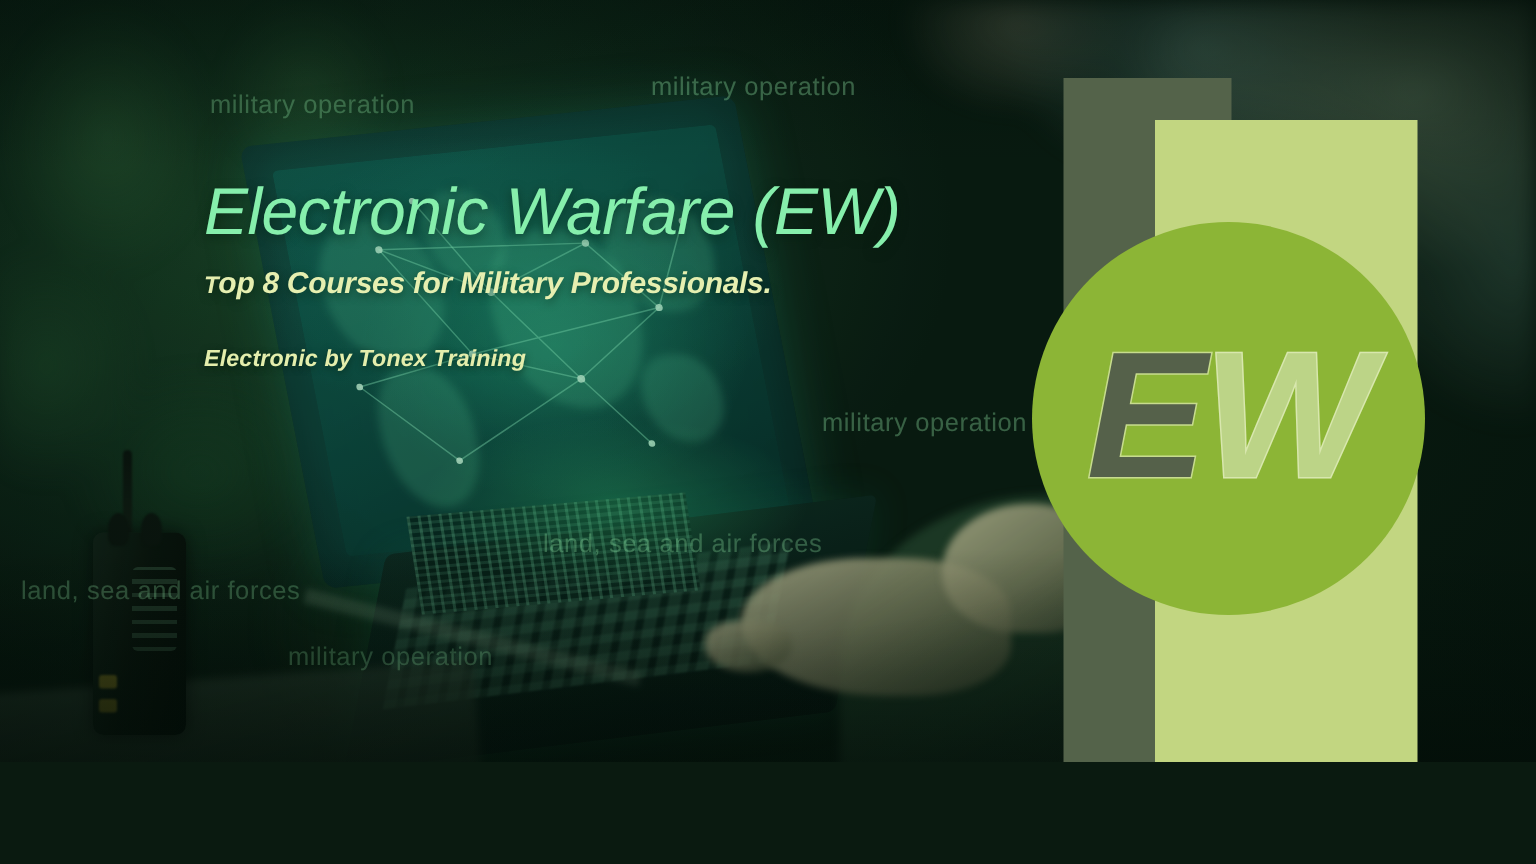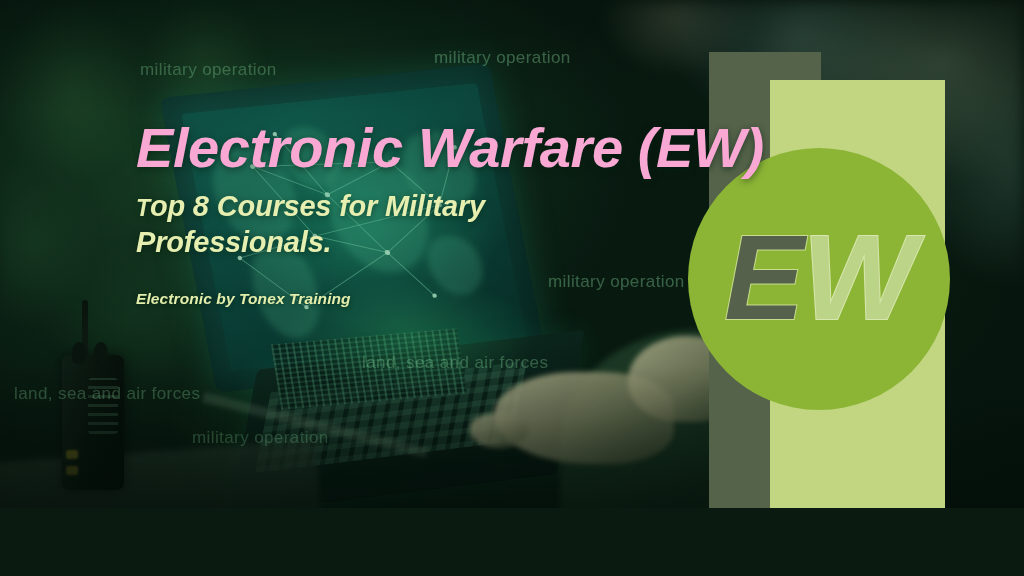"Electronic Warfare (EW)" .headline { color: #f9a8d4 -> #86efac; font-size: 56px -> 44px; font-weight: 700 -> 400 }
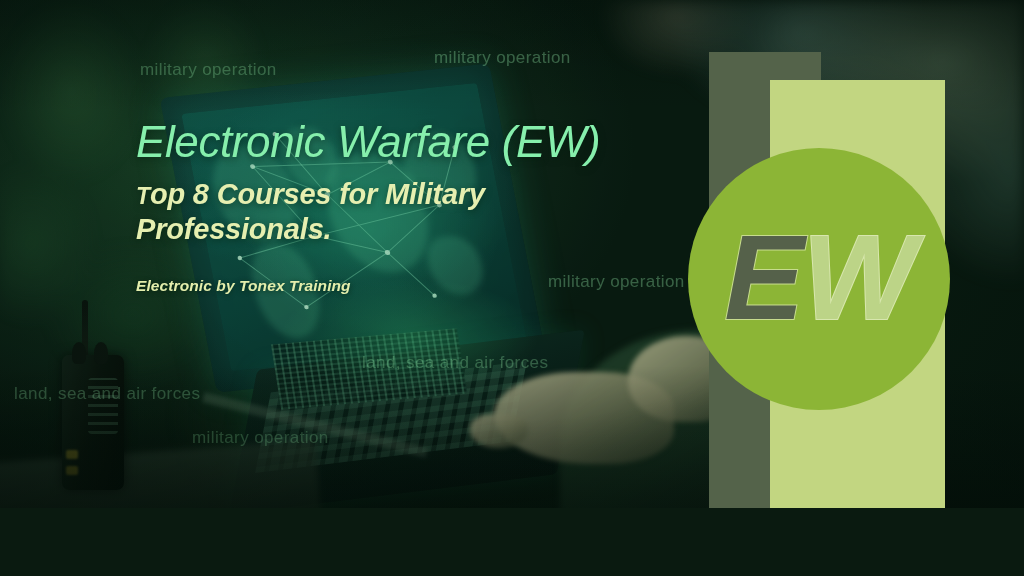"Top 8 Courses for Military" .subhead { font-size: 29px -> 20px }
